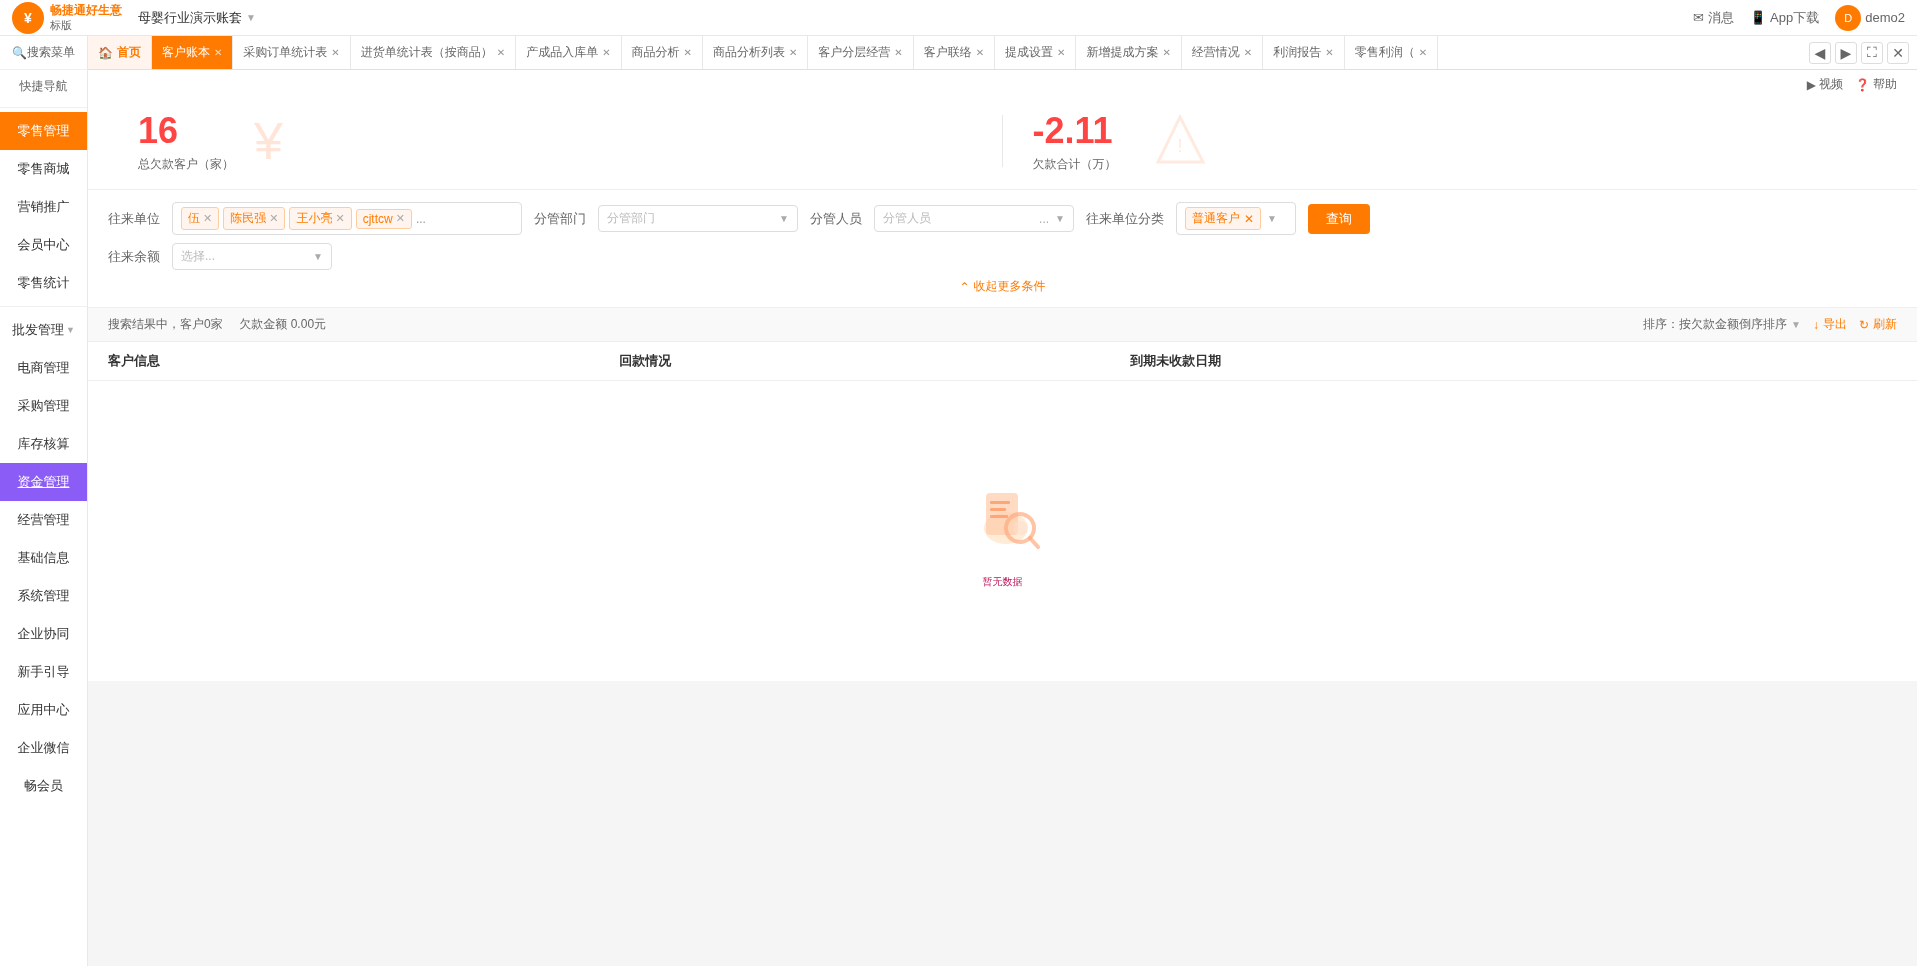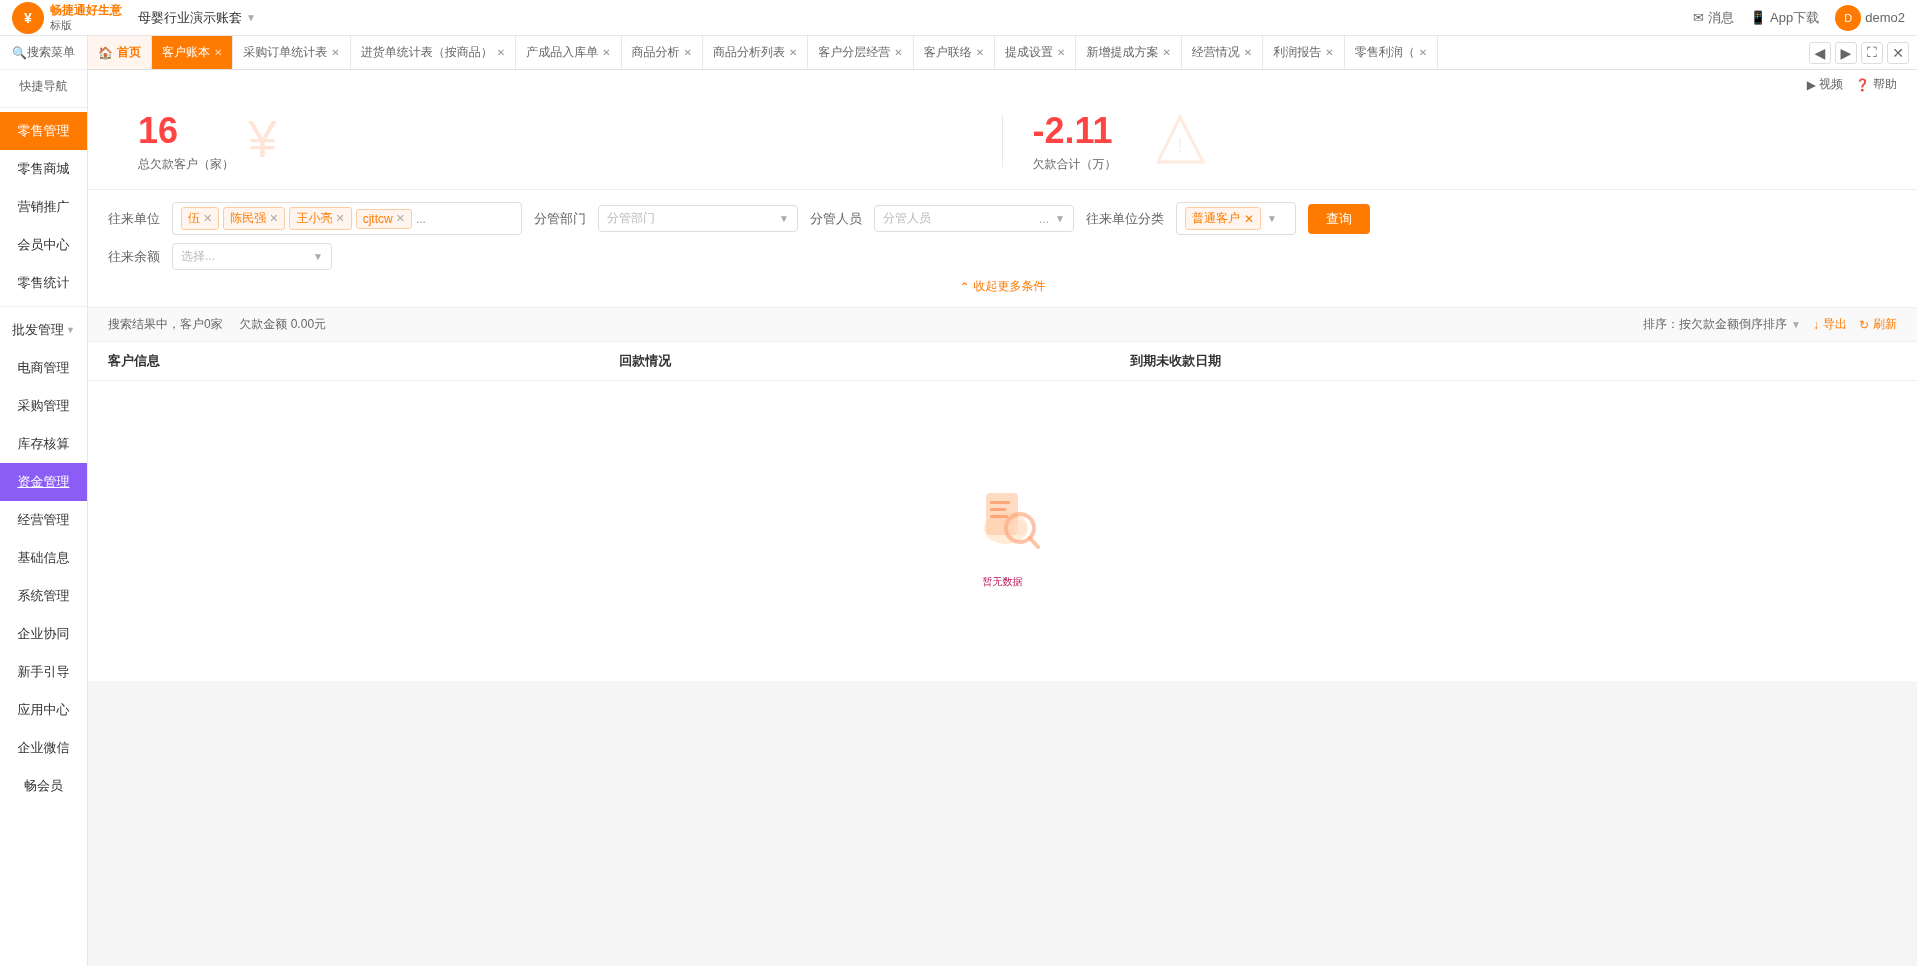"16" div { align-items: flex-start -> center; gap: 14px -> 20px }
